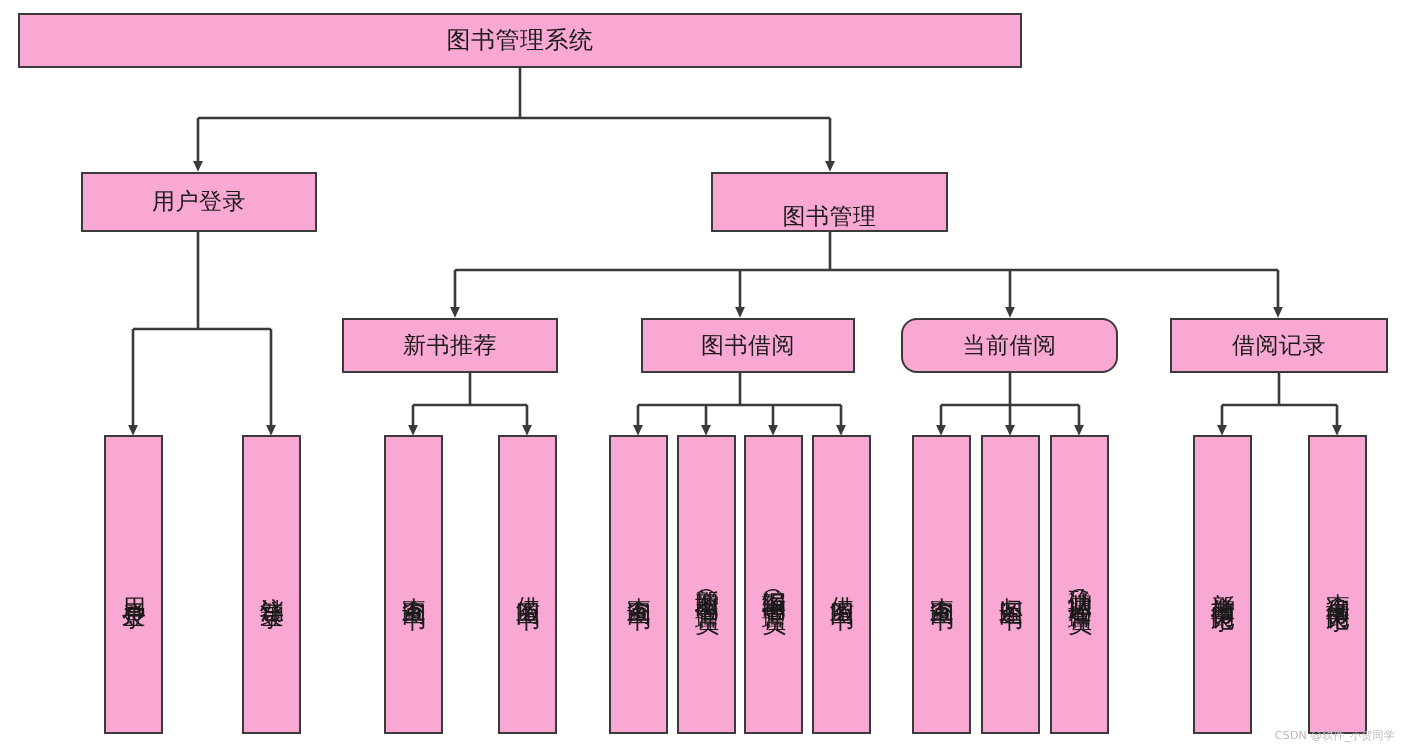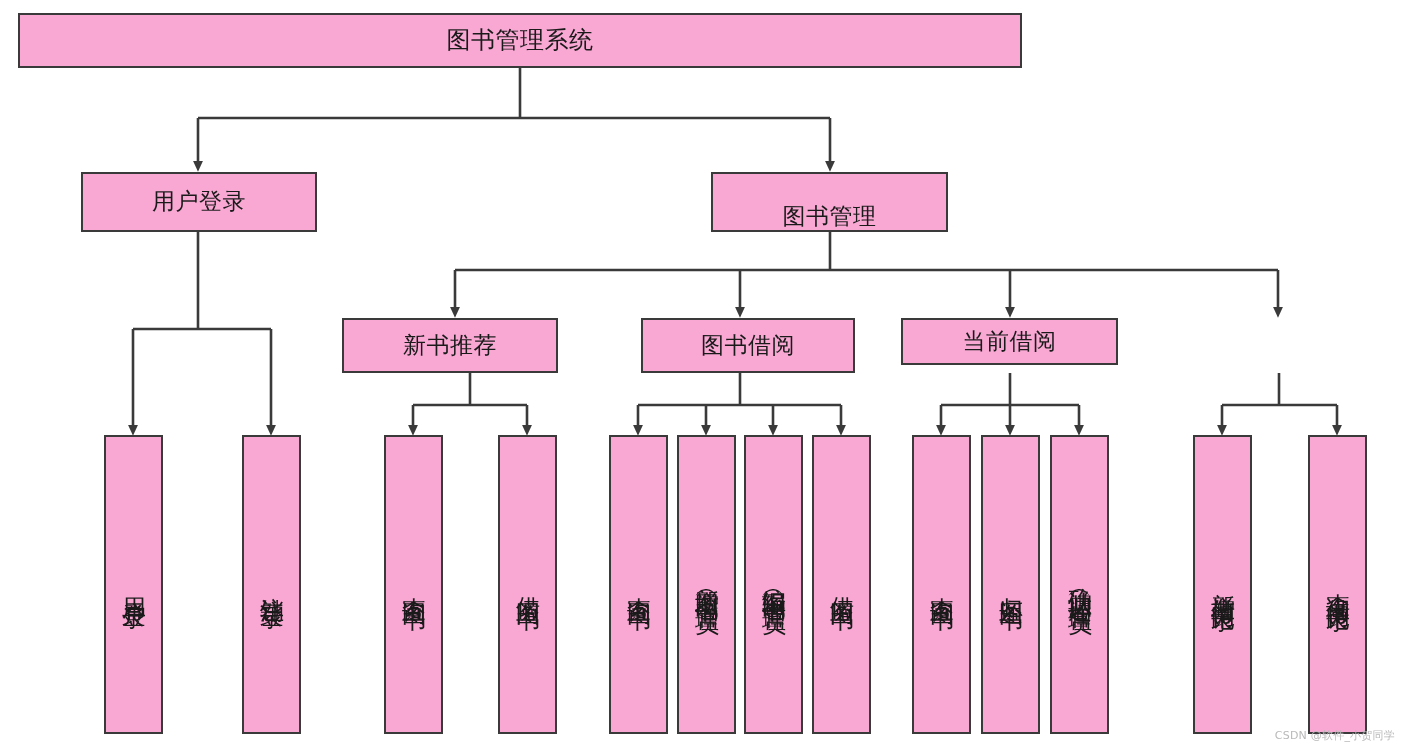"当前借阅" div.node { border-radius: none -> 16px; height: 47px -> 55px }
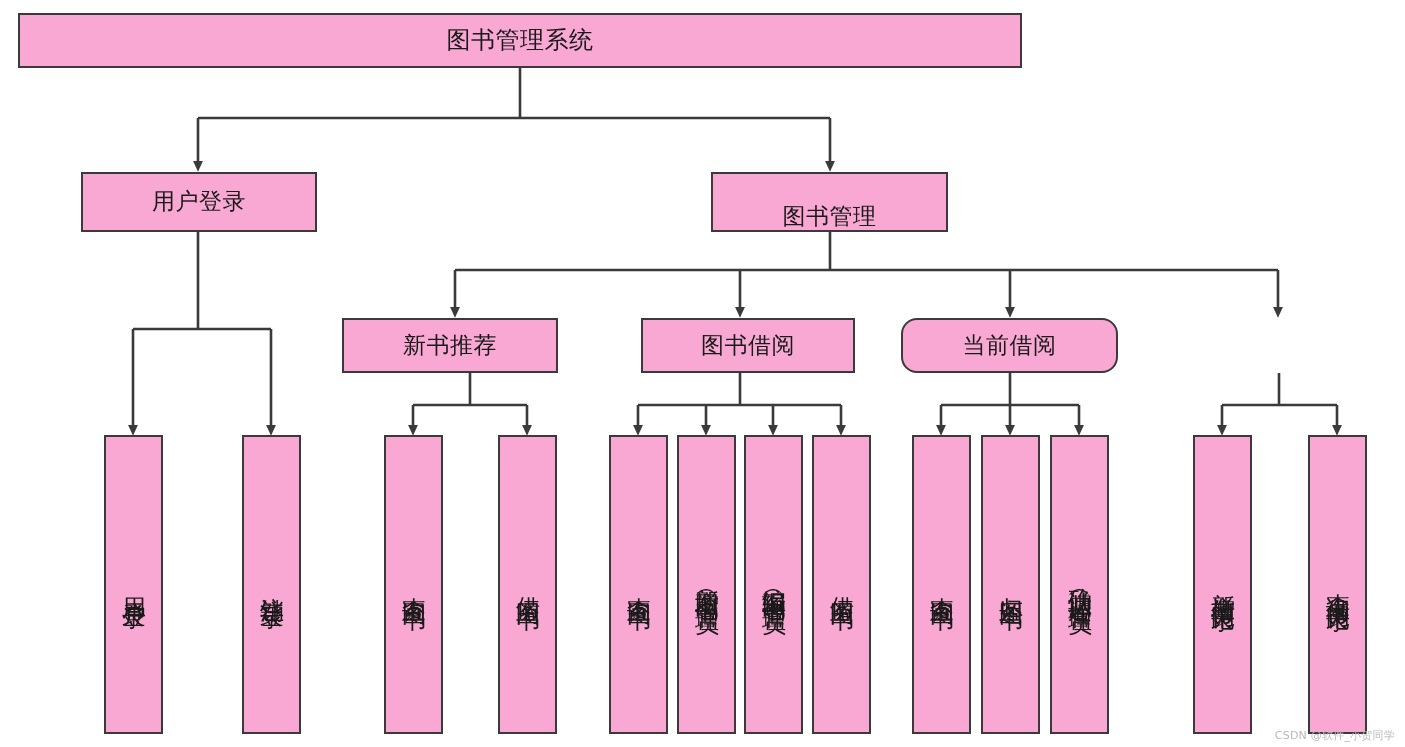"借阅记录" div.node { html: none -> <div> <span>借阅记录</span> </div> }
